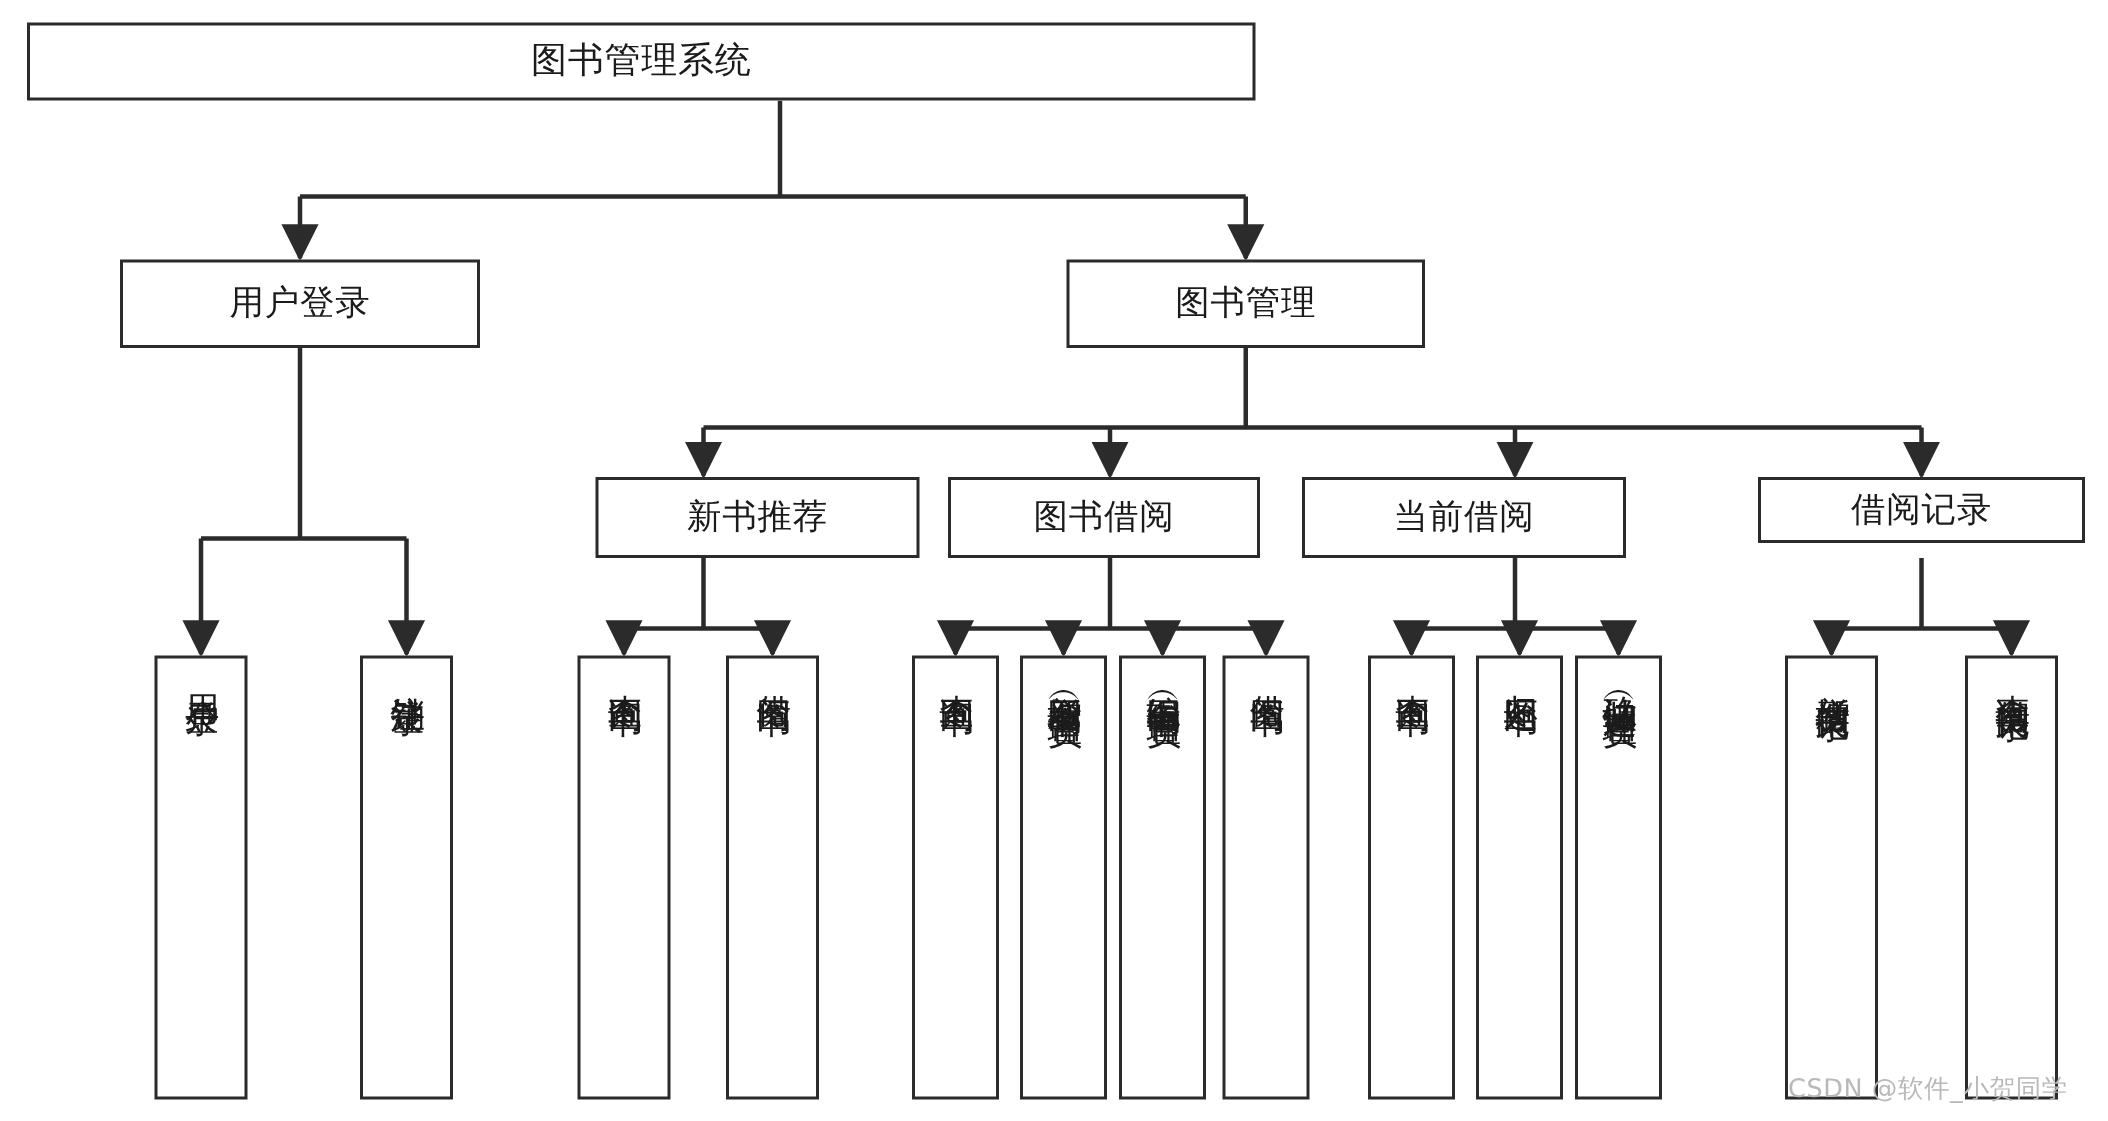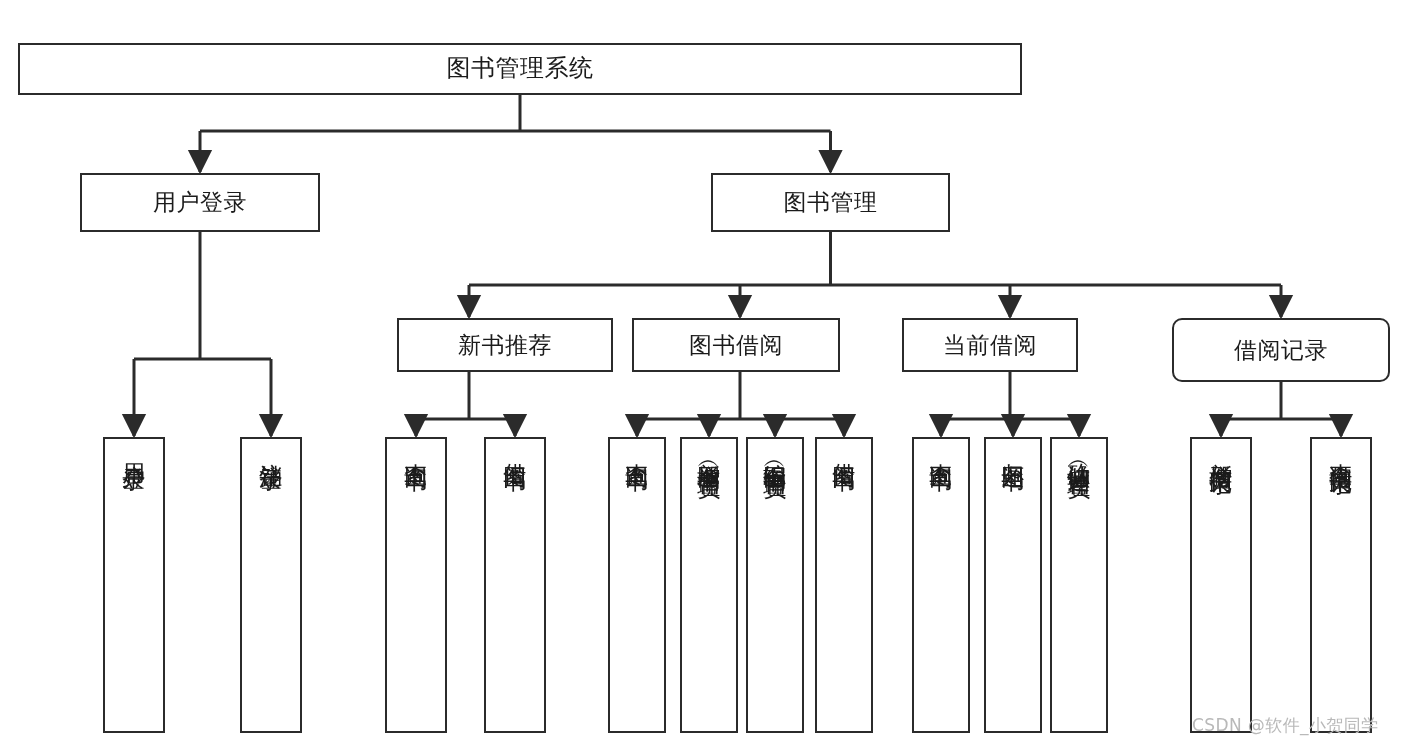"图书管理系统" div.node { margin-top: 28px -> none; width: 1004px -> 819px }
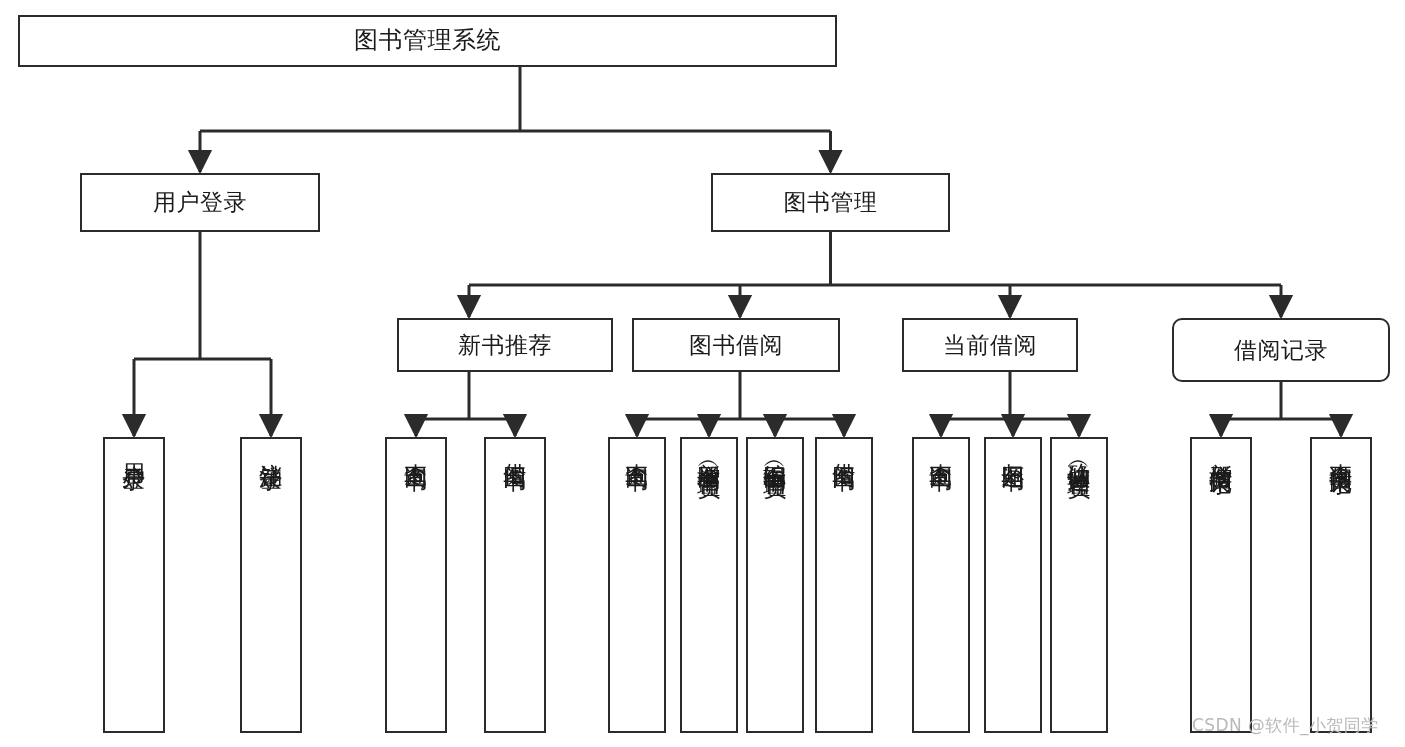"当前借阅" div.node { left: 902px -> 868px; width: 176px -> 216px }
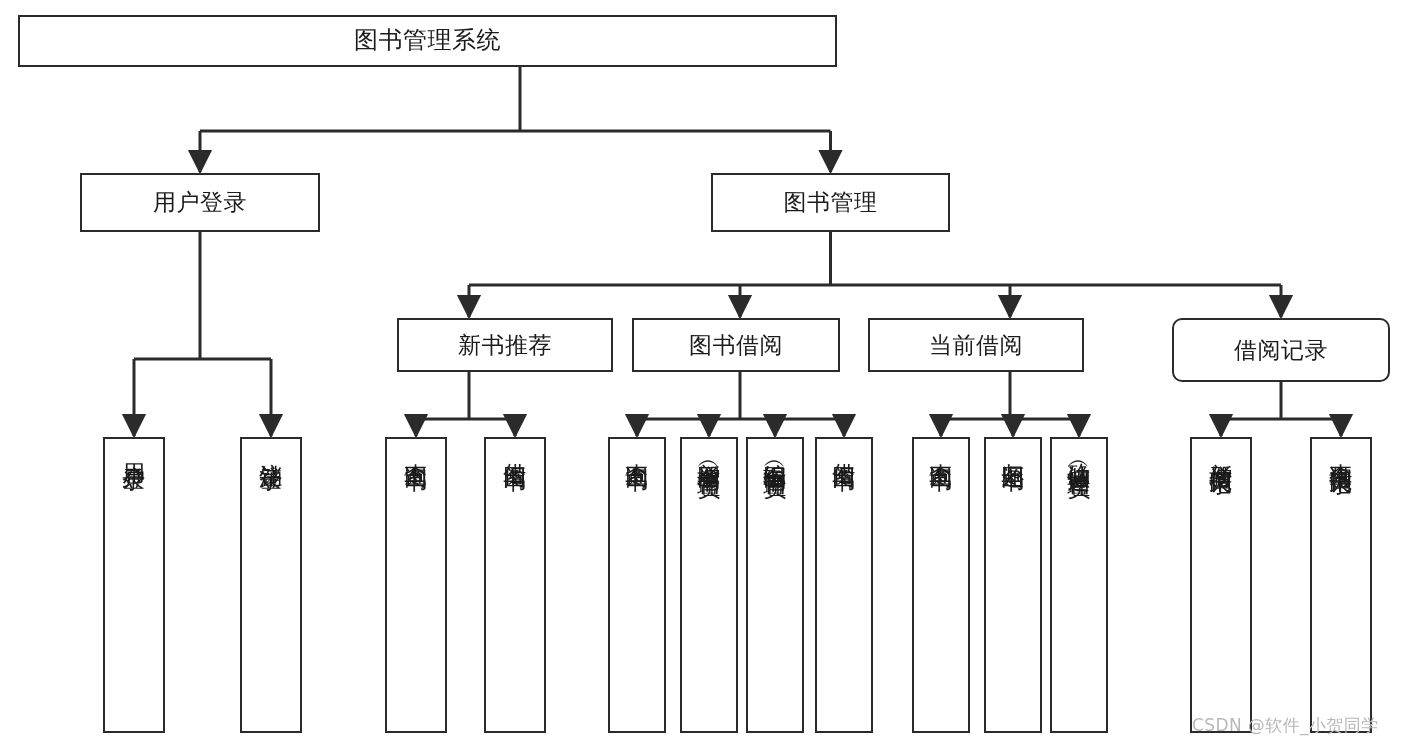"借阅记录" div.node { border-radius: 10px -> none; height: 64px -> 44px }
